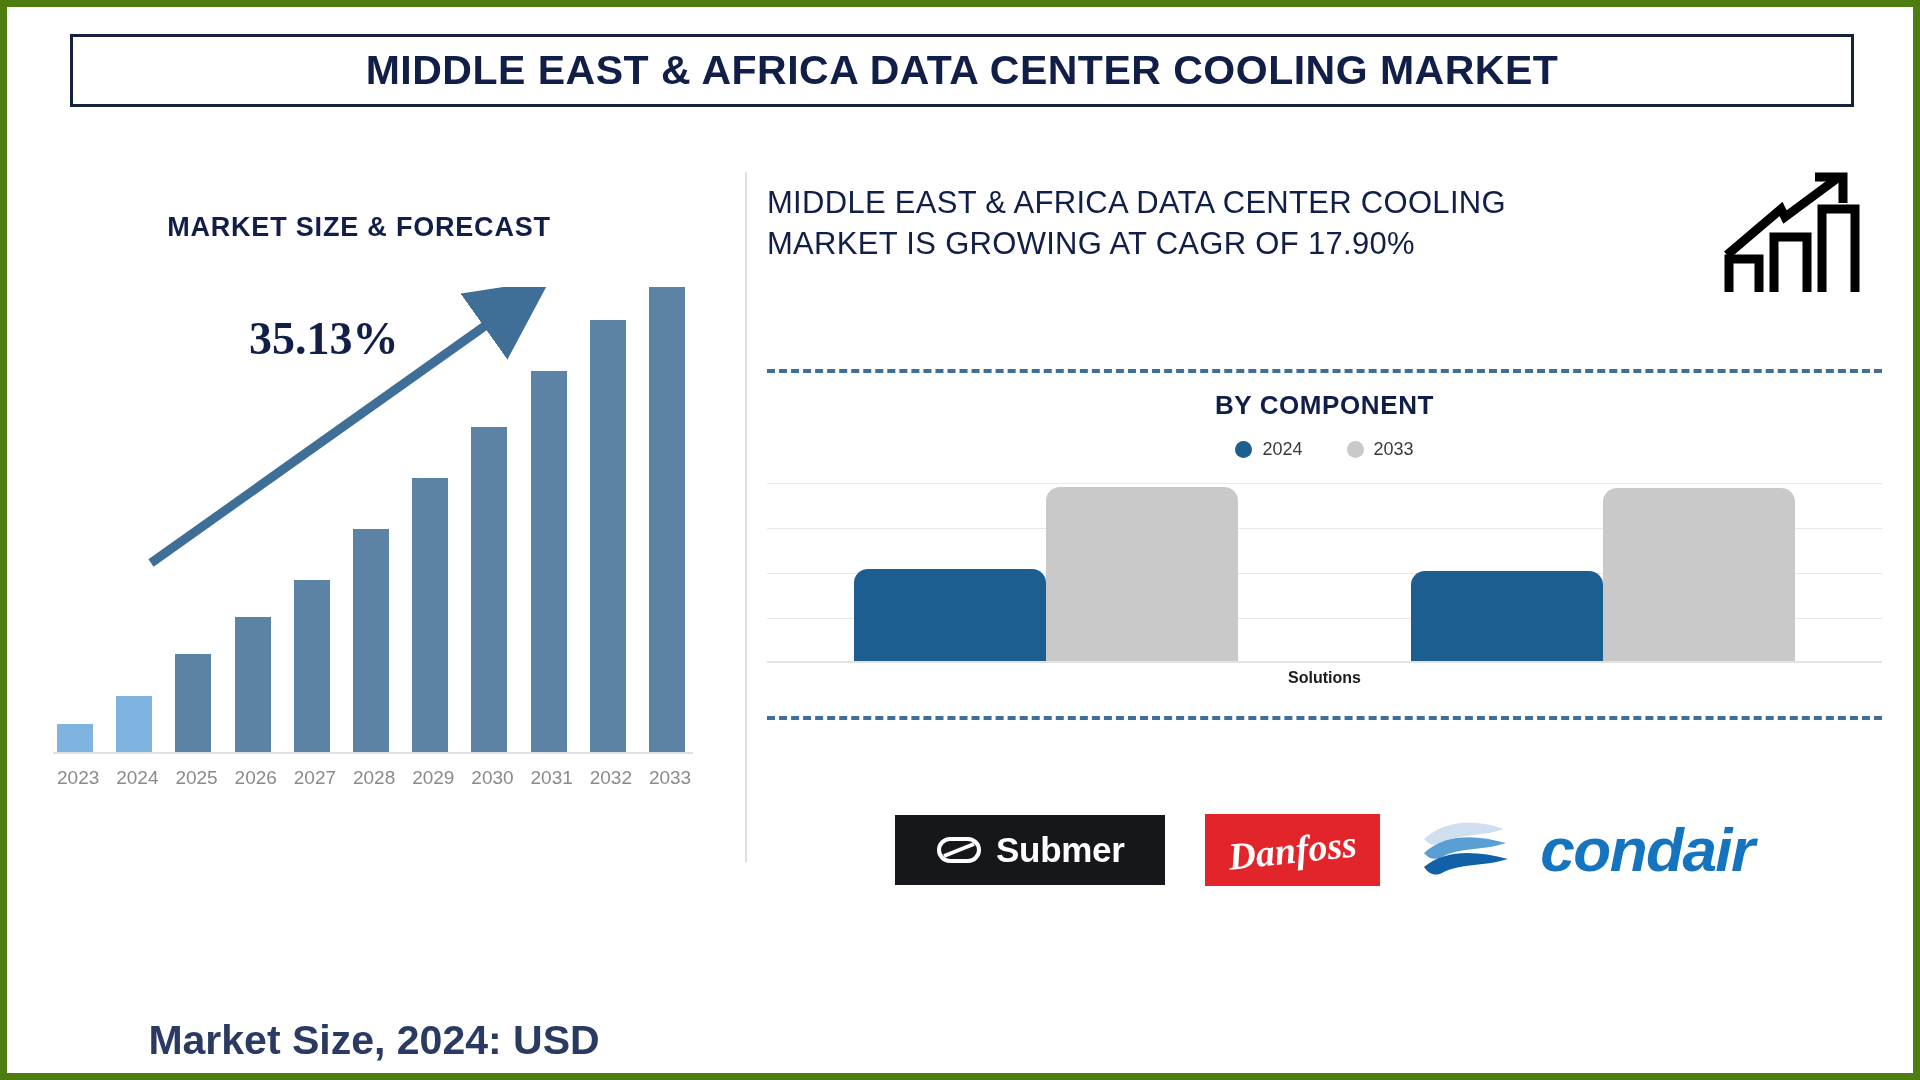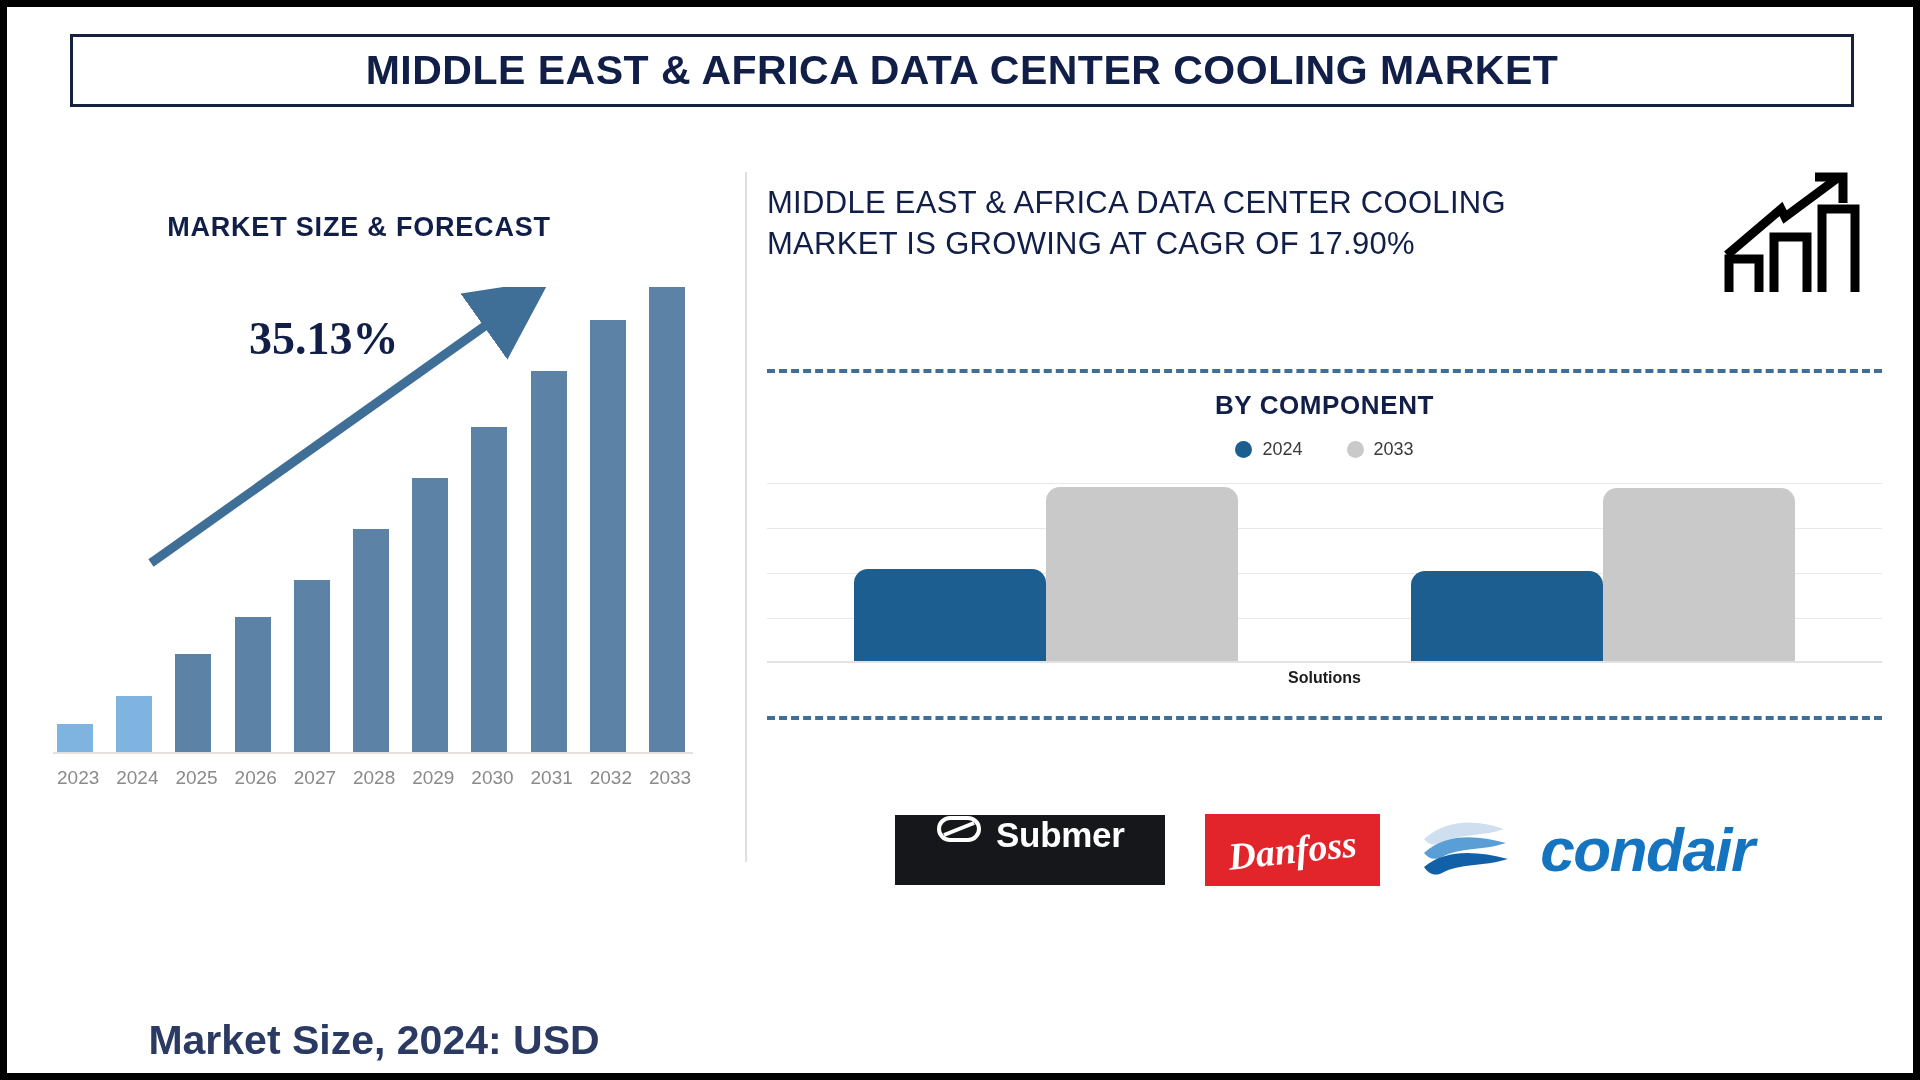"MIDDLE EAST & AFRICA DATA" #page { border: 7px solid #000000 -> 7px solid #4d7c0f }
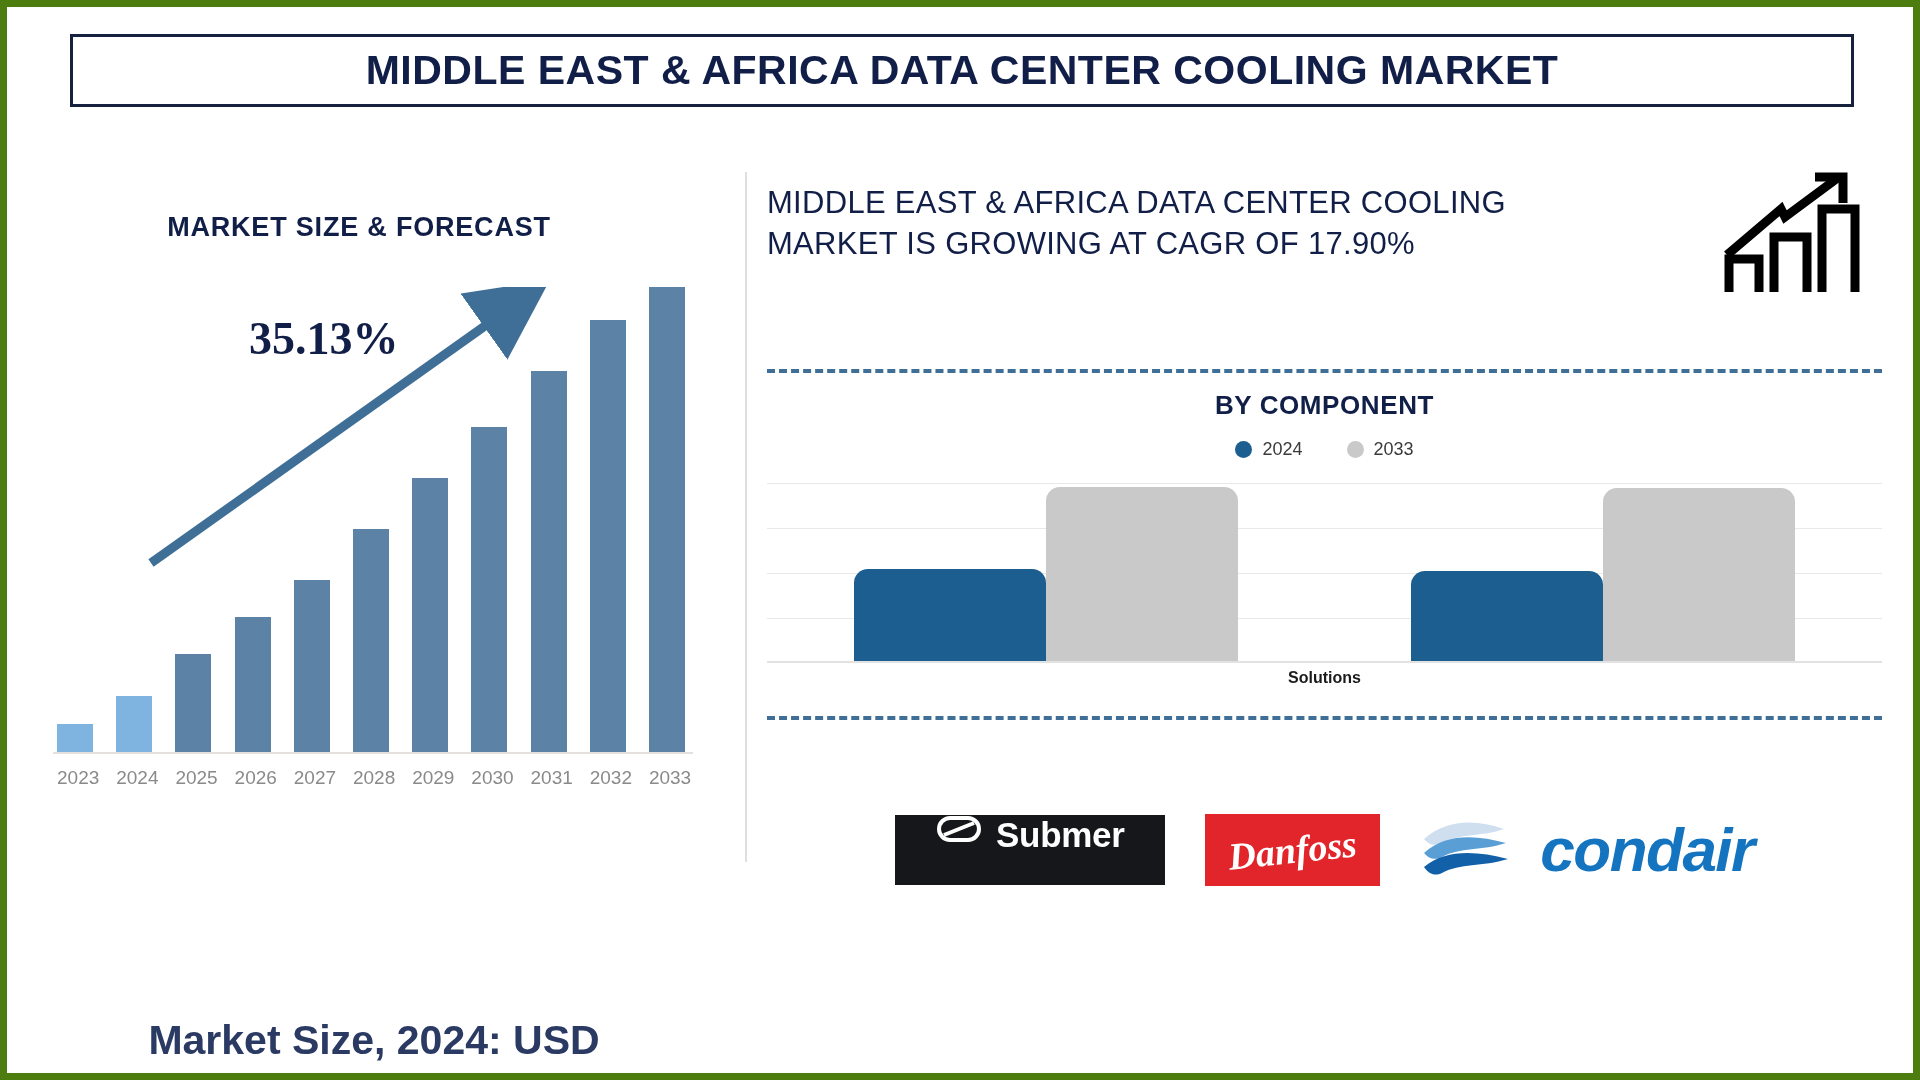"Submer" .logo-submer { align-items: flex-start -> center }
